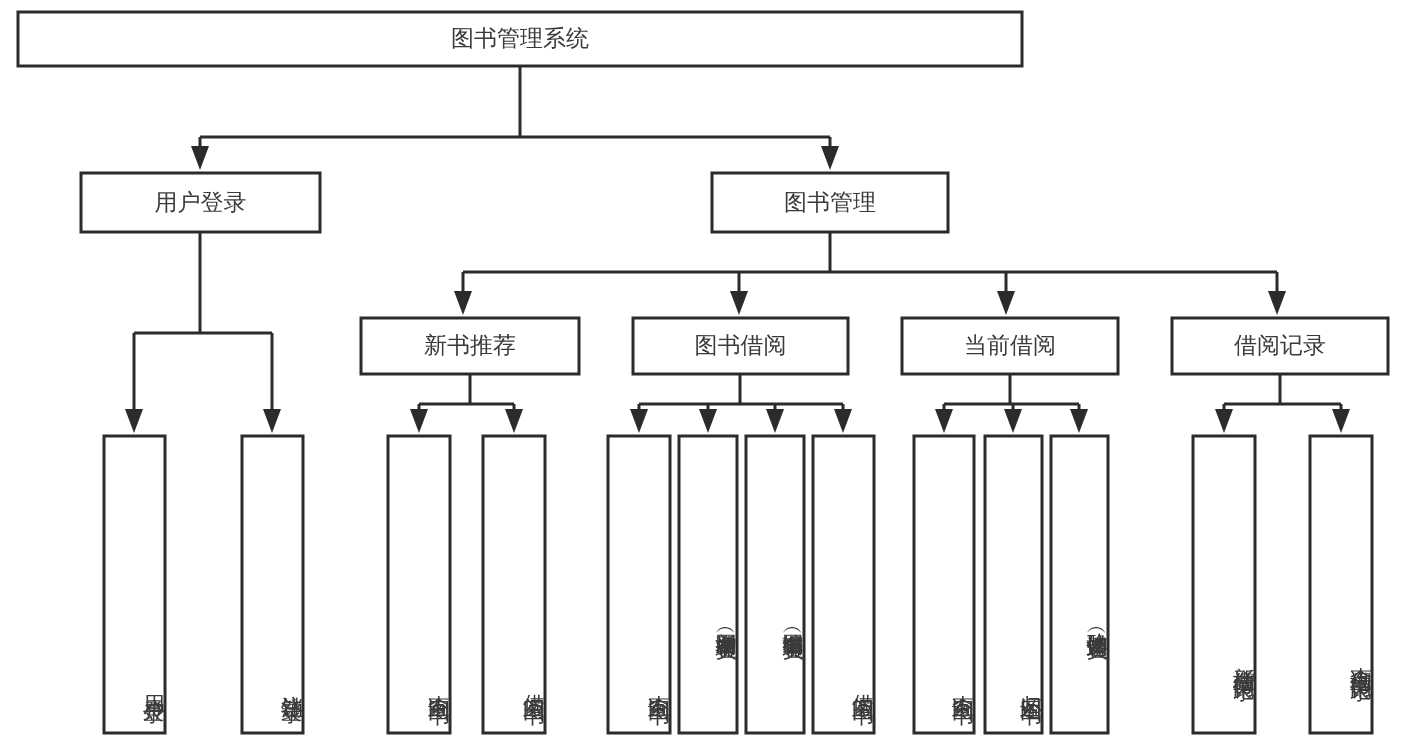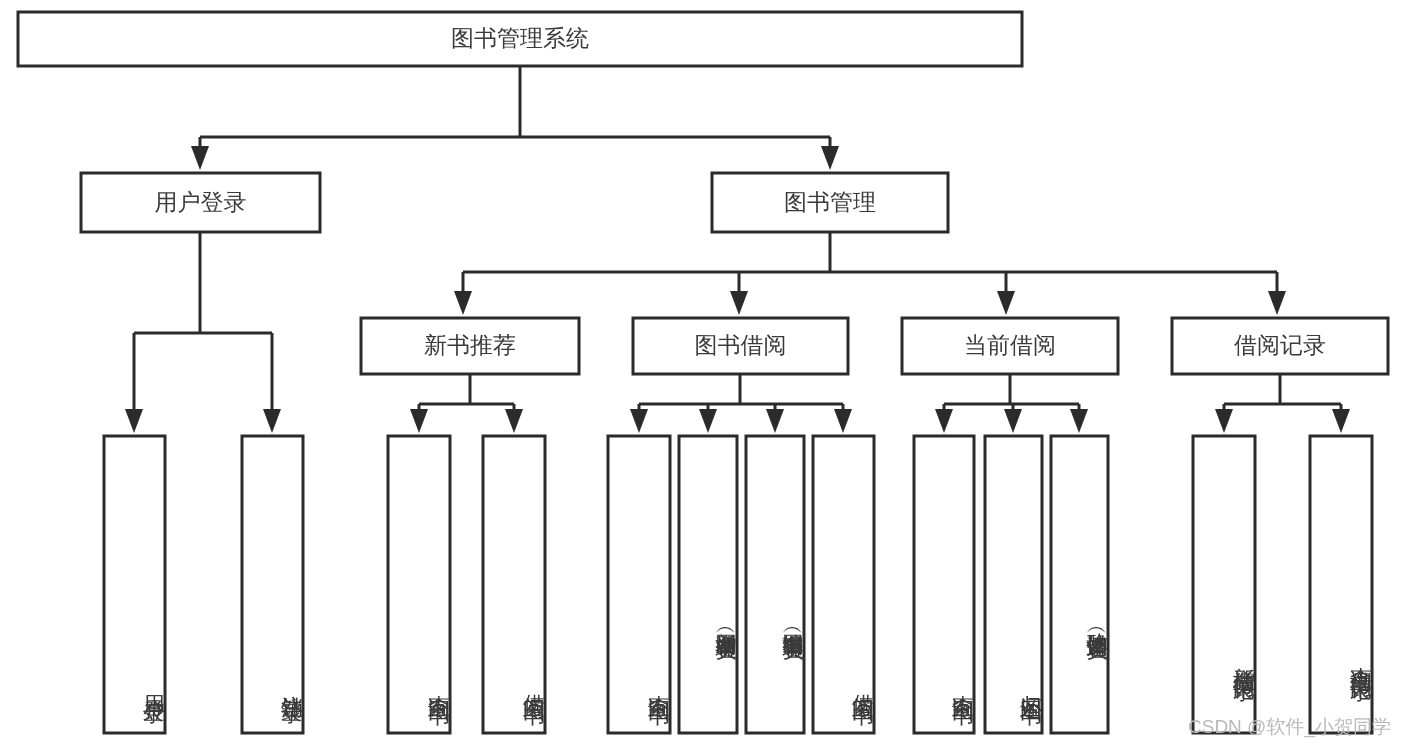"CSDN @软件_小贺同学" div.watermark { html: <div>CSDN @软件_小贺同学</div> -> none }
